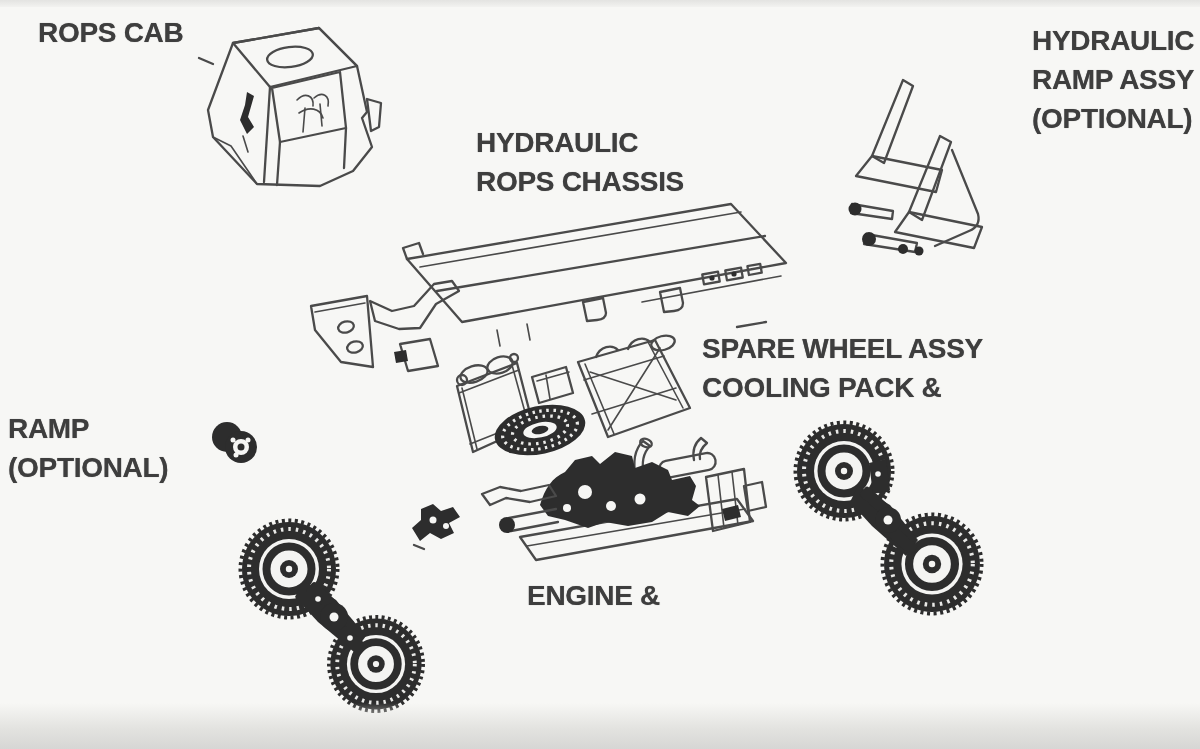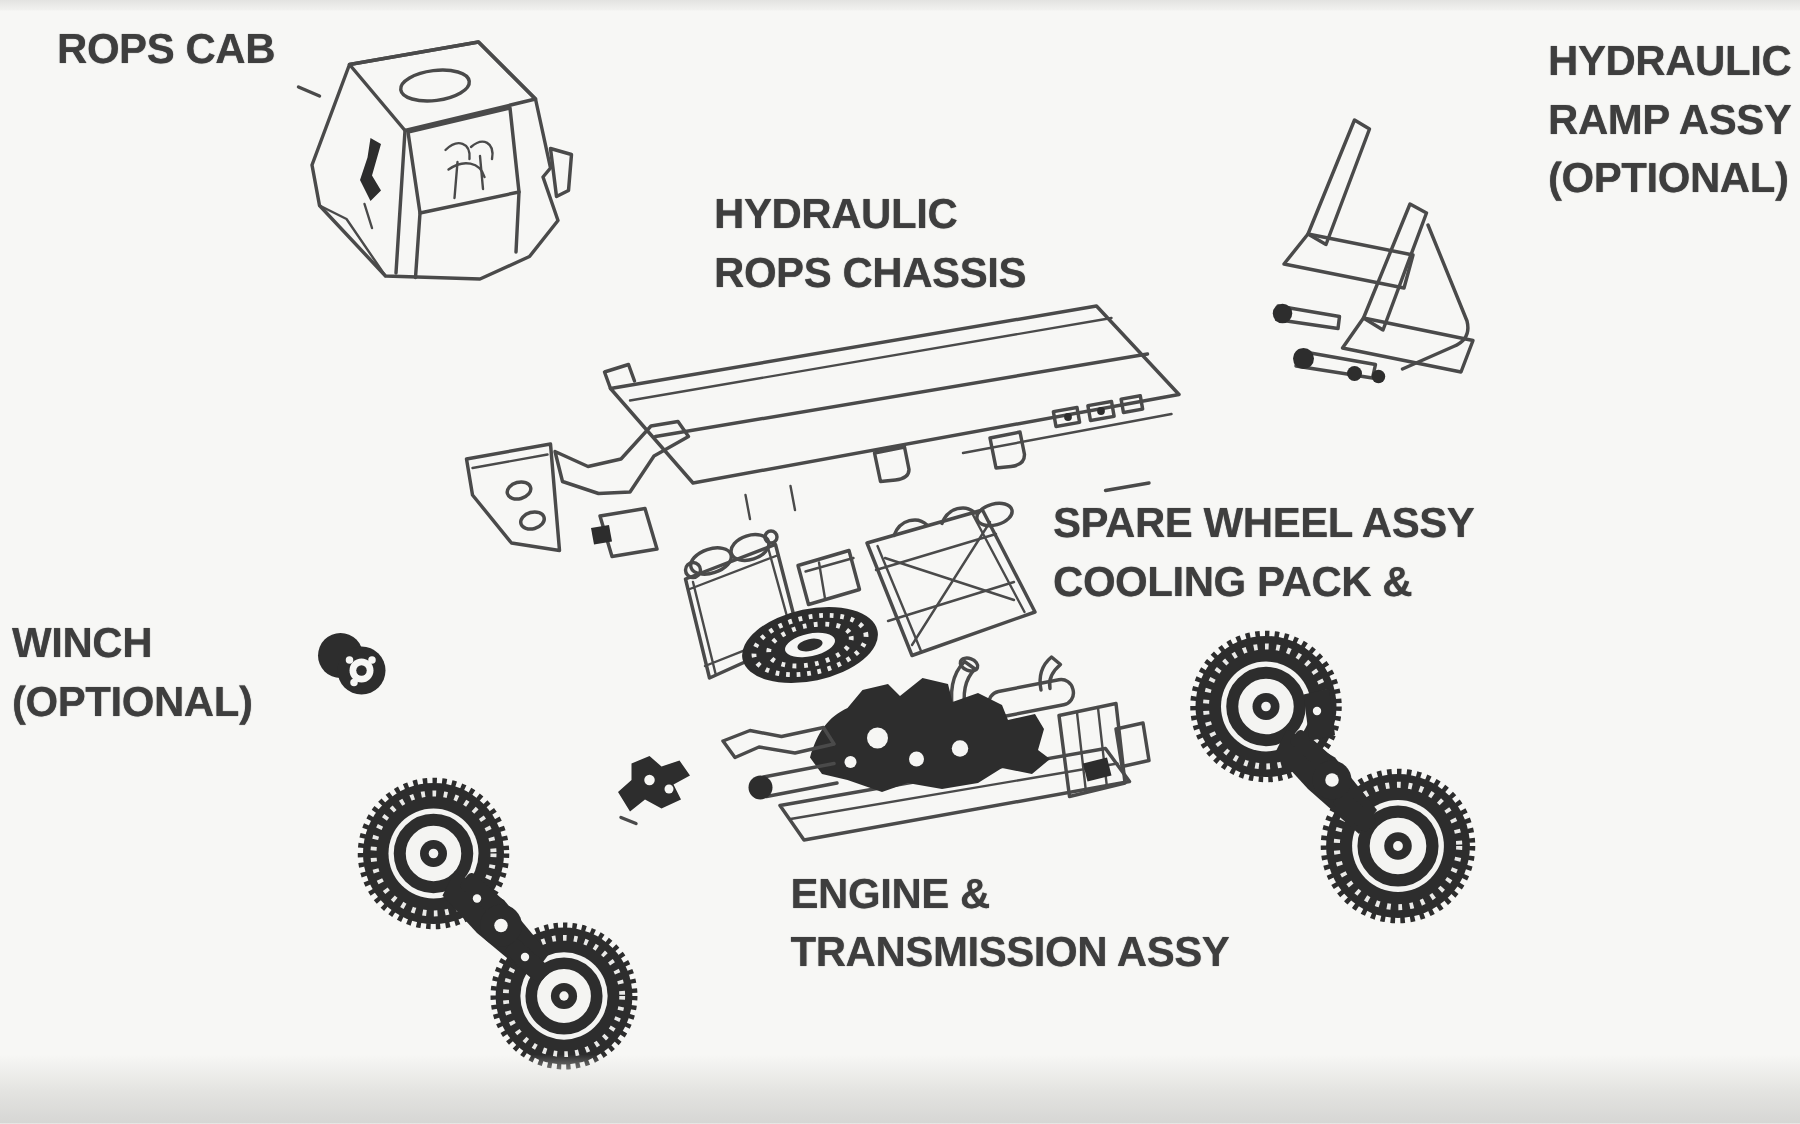"WINCH" div { text: WINCH -> RAMP }
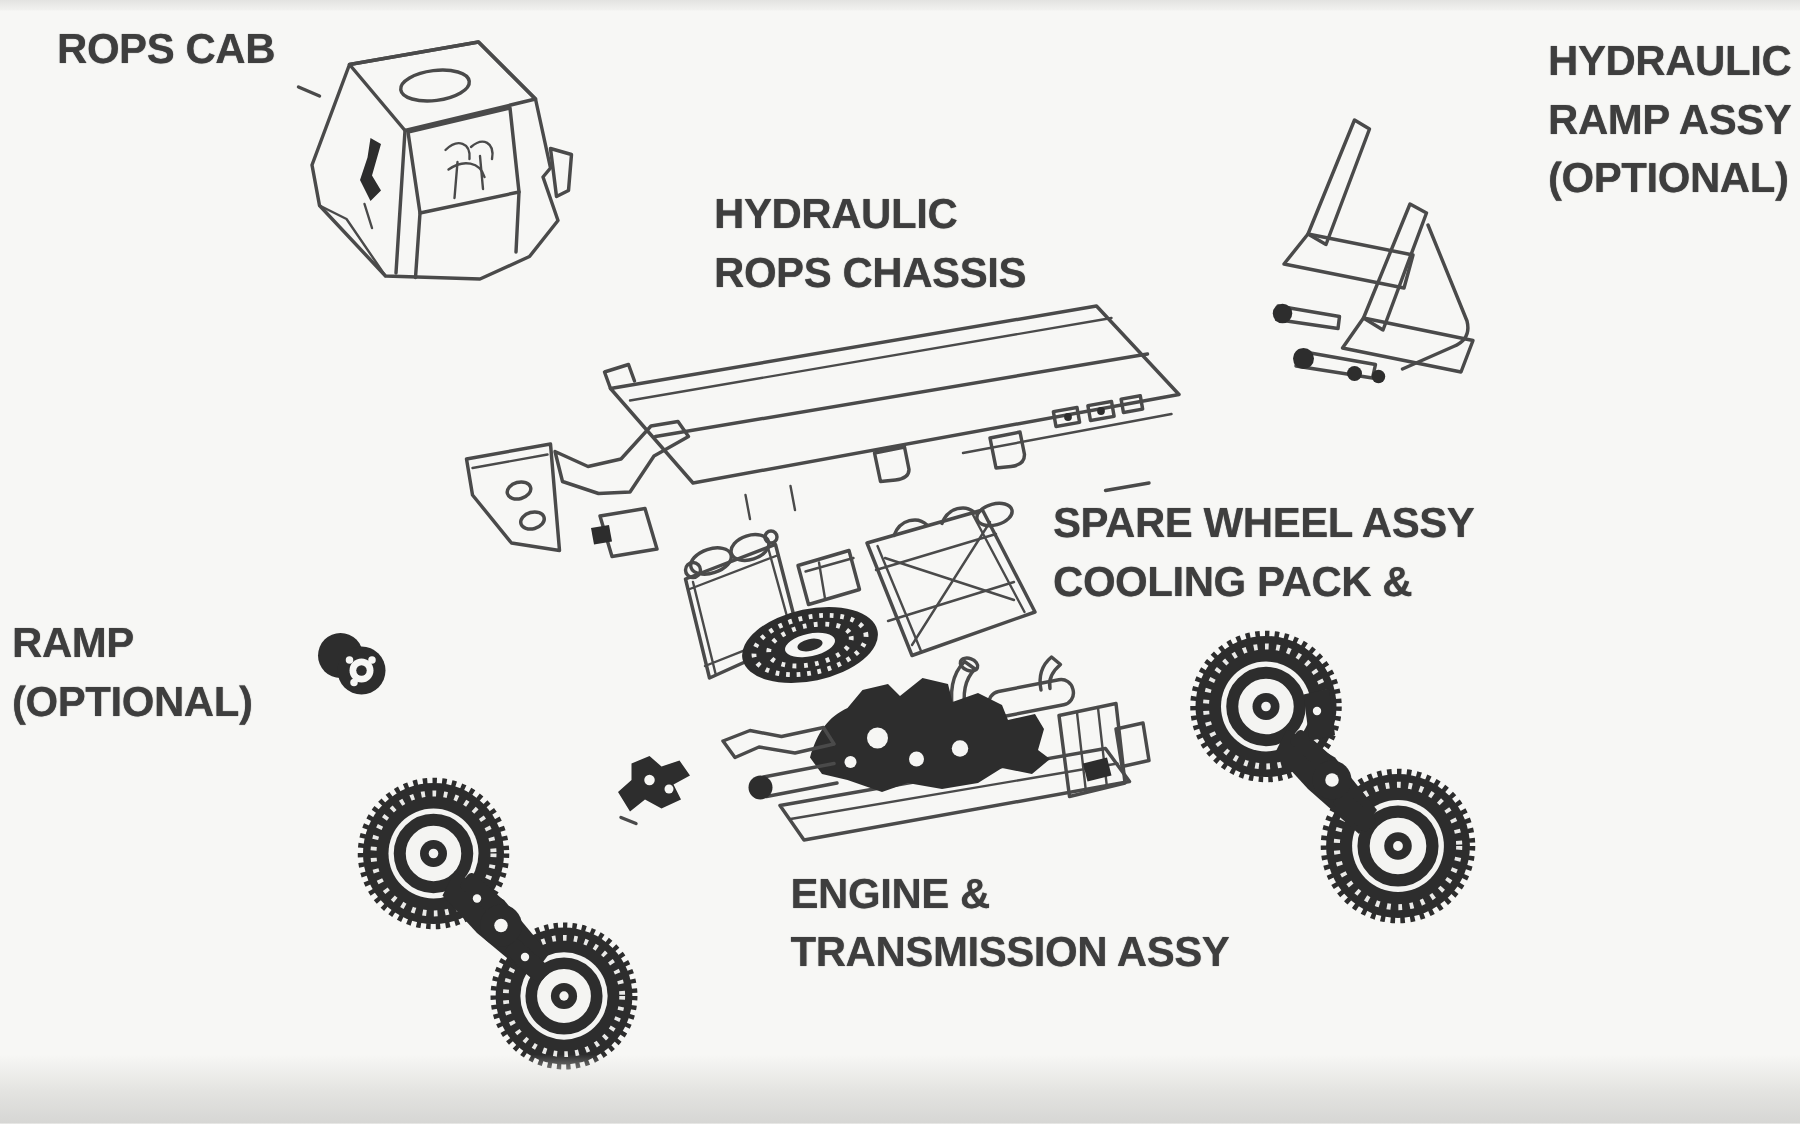"TRANSMISSION ASSY" div { html: <div>TRANSMISSION ASSY</div> -> none }
